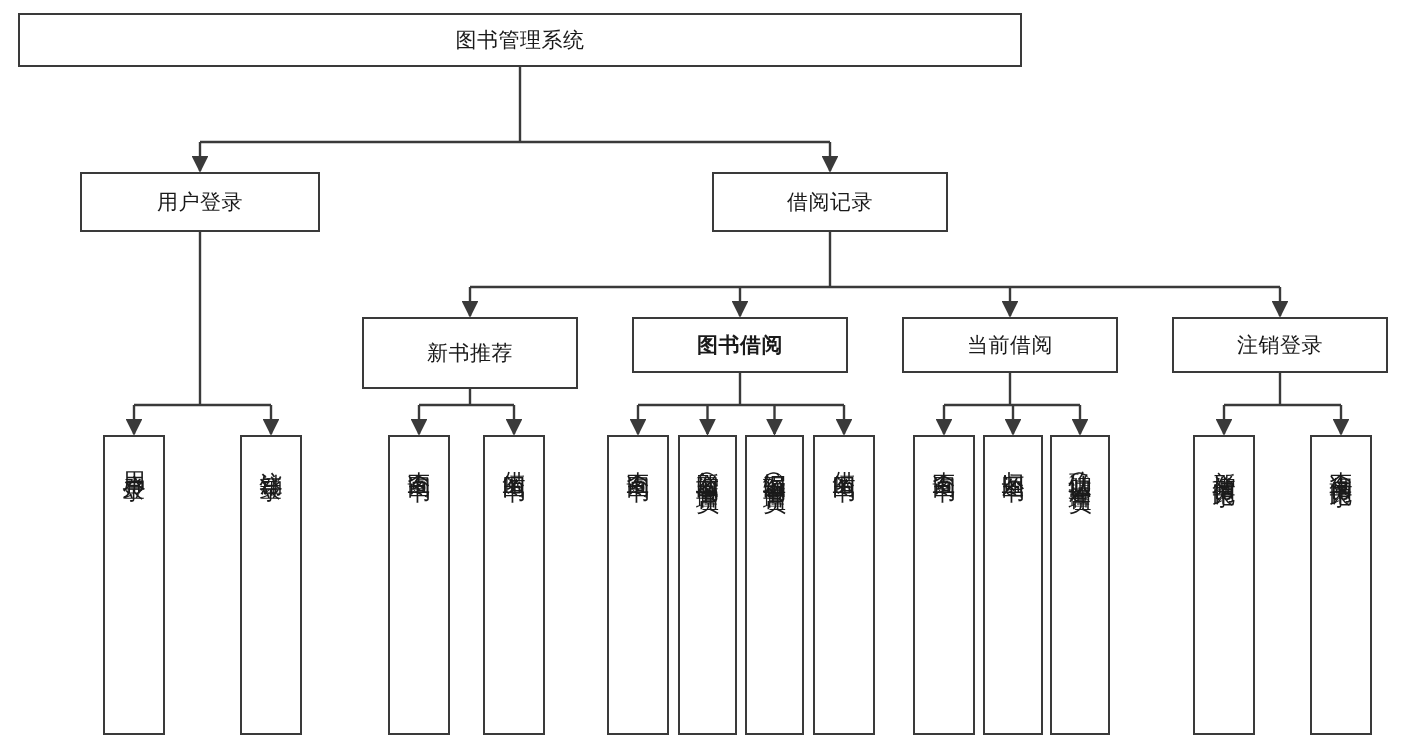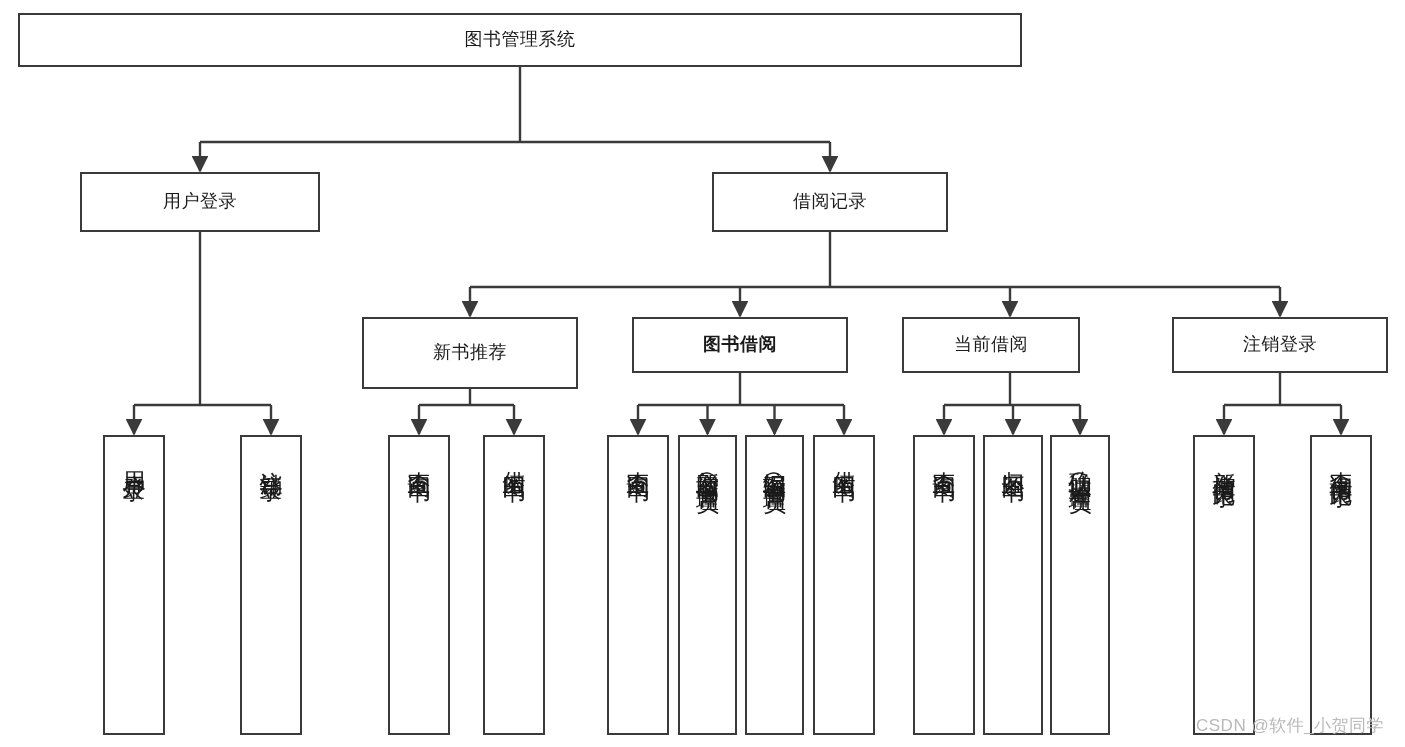"图书管理系统" .node-label { font-size: 18px -> 21px }
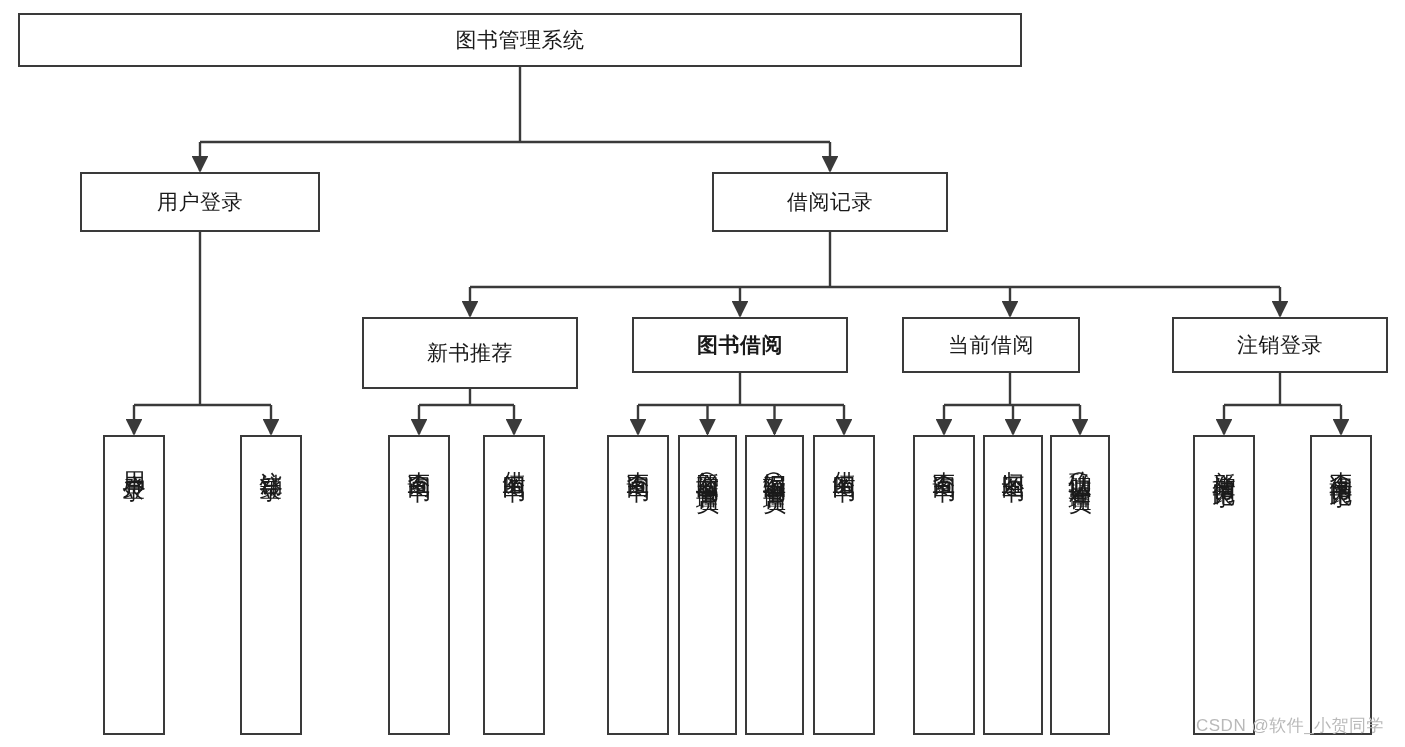"当前借阅" div.node { width: 178px -> 216px }
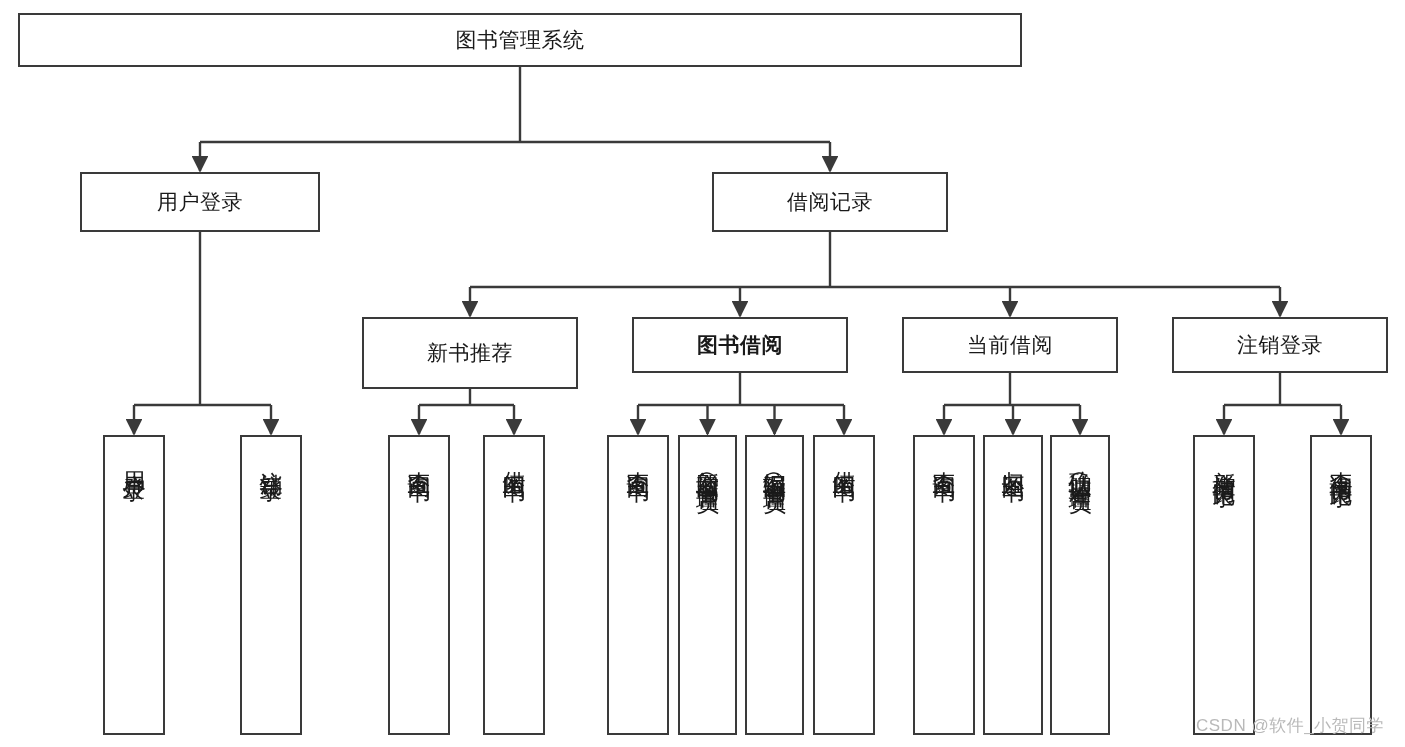"CSDN @软件_小贺同学" div.watermark { html: <div>CSDN @软件_小贺同学</div> -> none }
